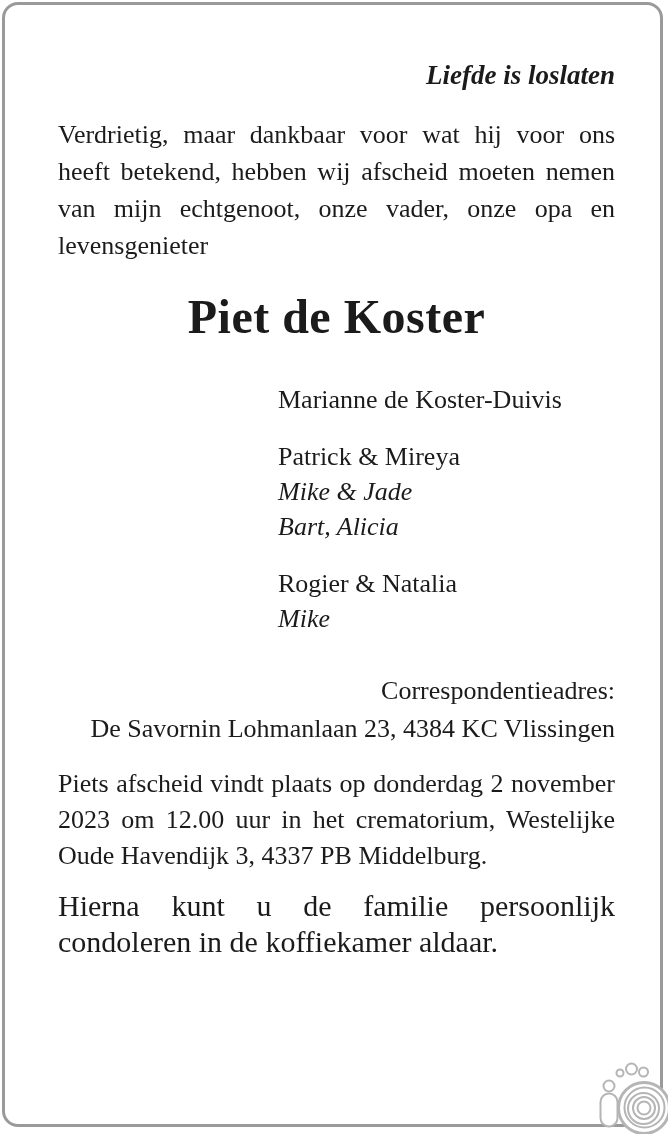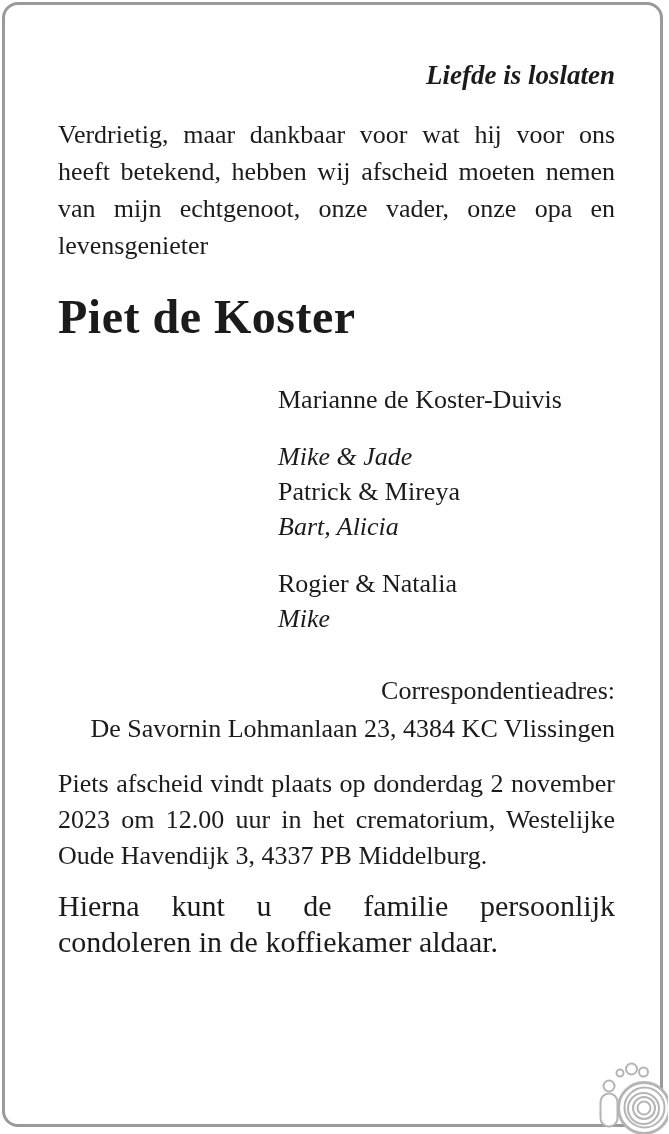"Piet de Koster" .name { text-align: left -> center }
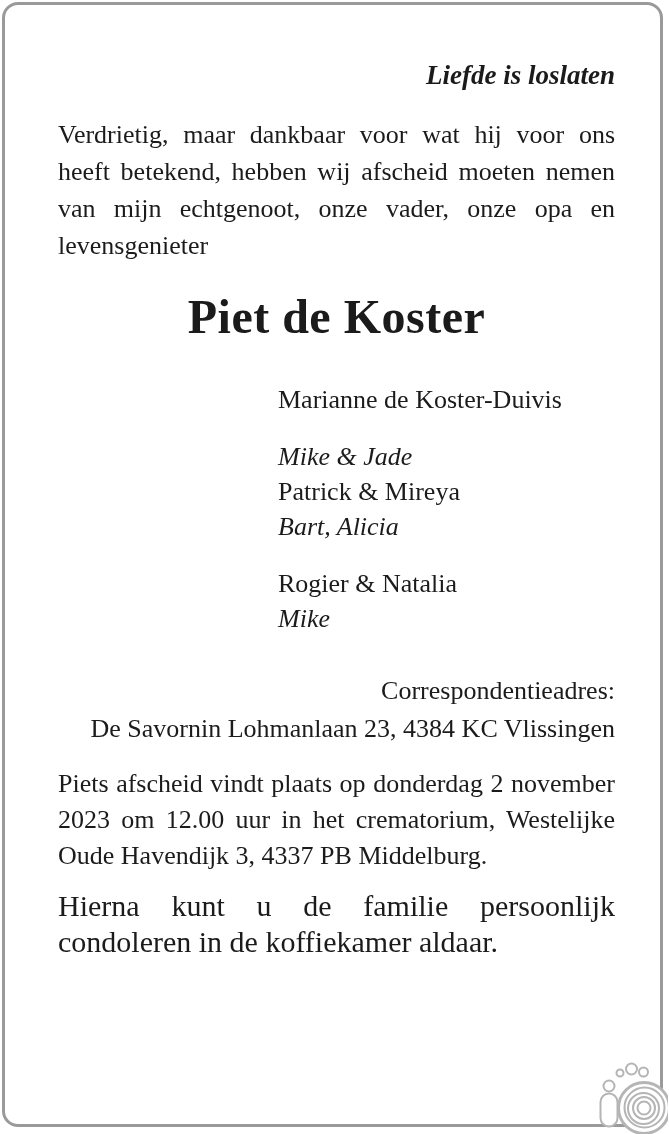"Mike & Jade" div.fam-line { order: before "Patrick & Mireya" -> after "Patrick & Mireya" }
